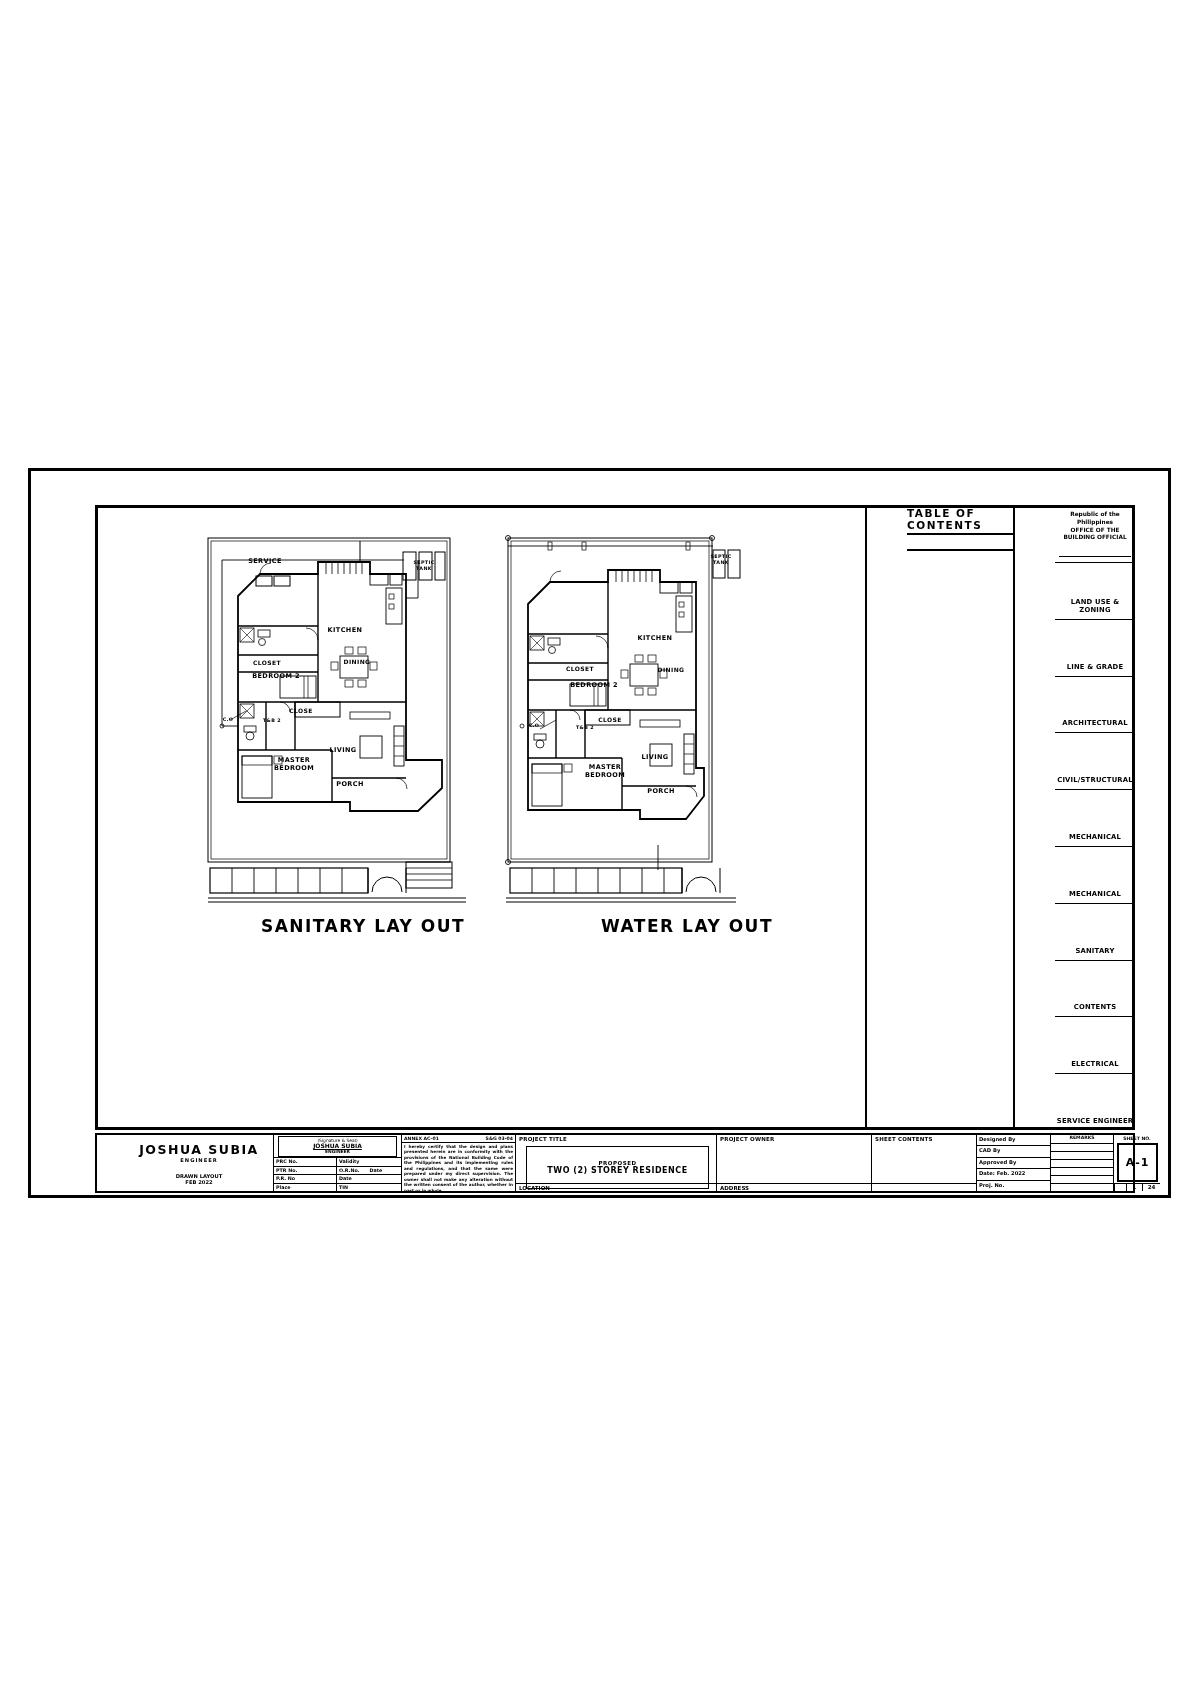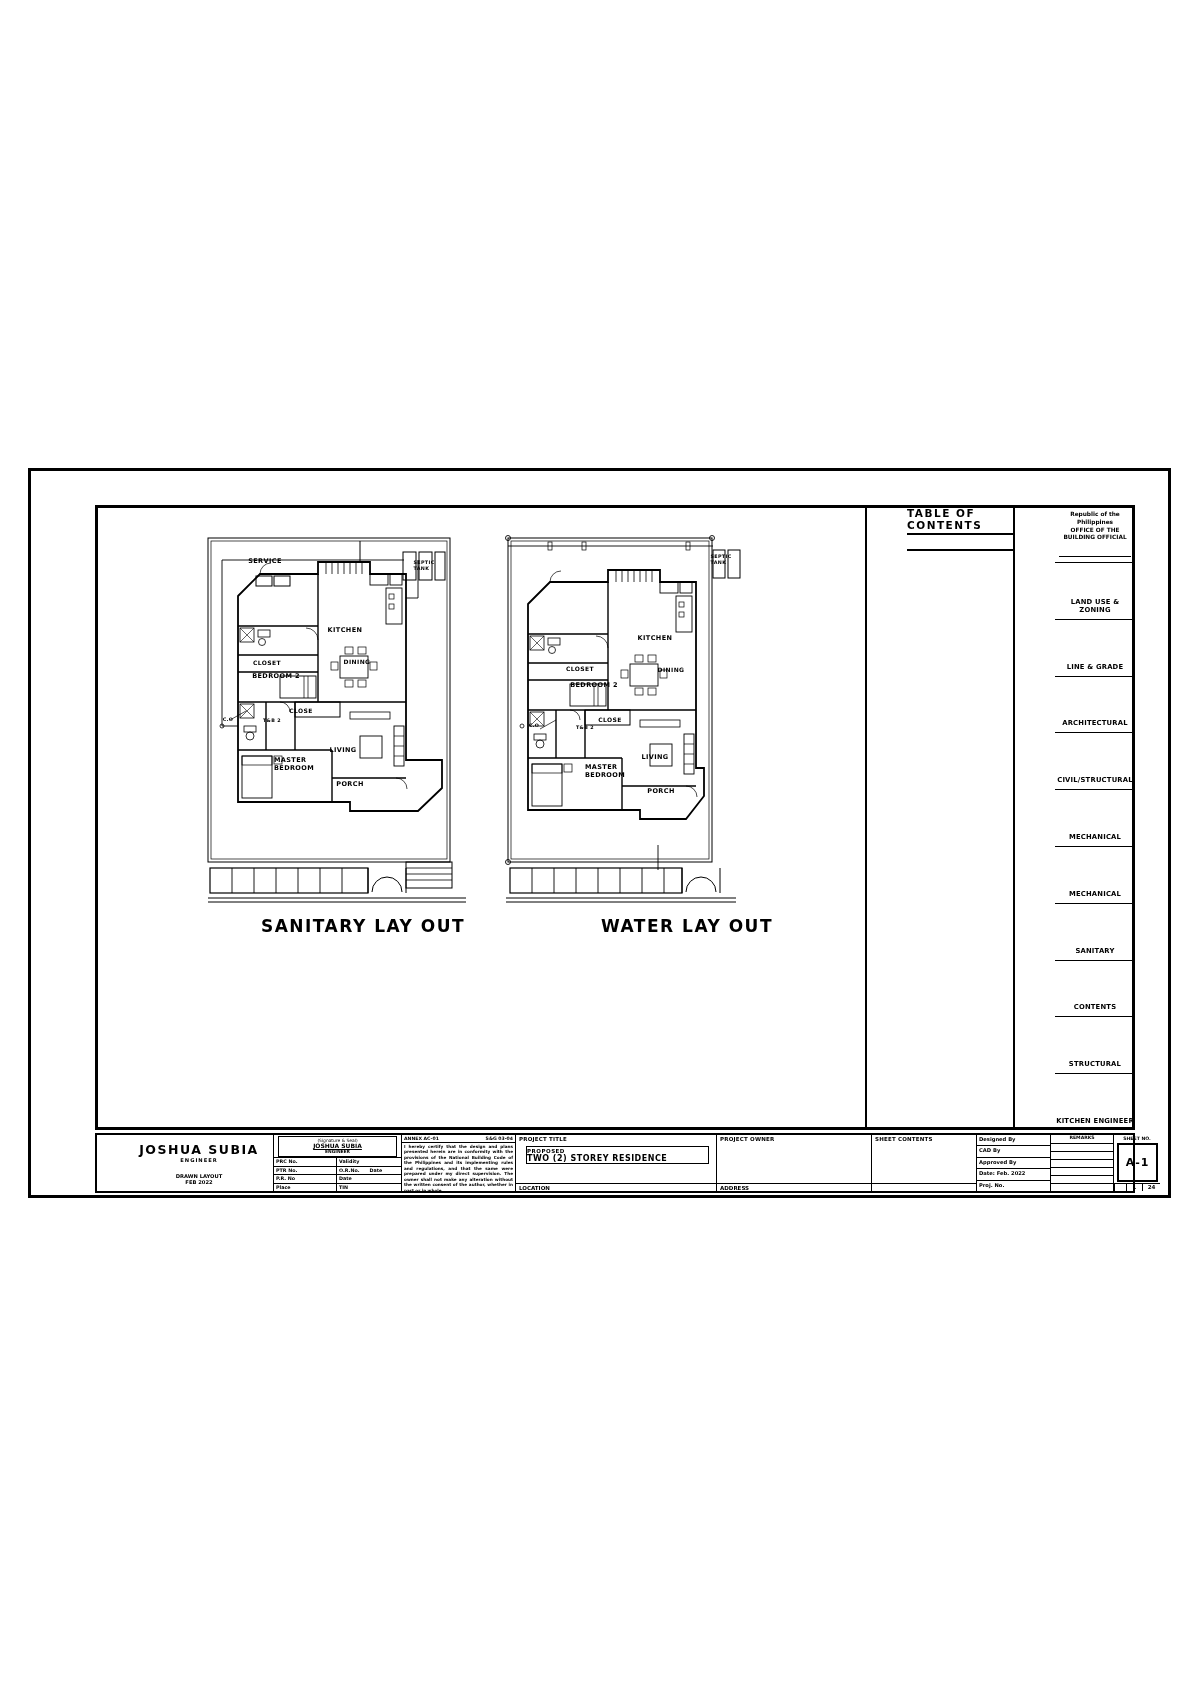"SERVICE" .plan-label { text-align: none -> center }
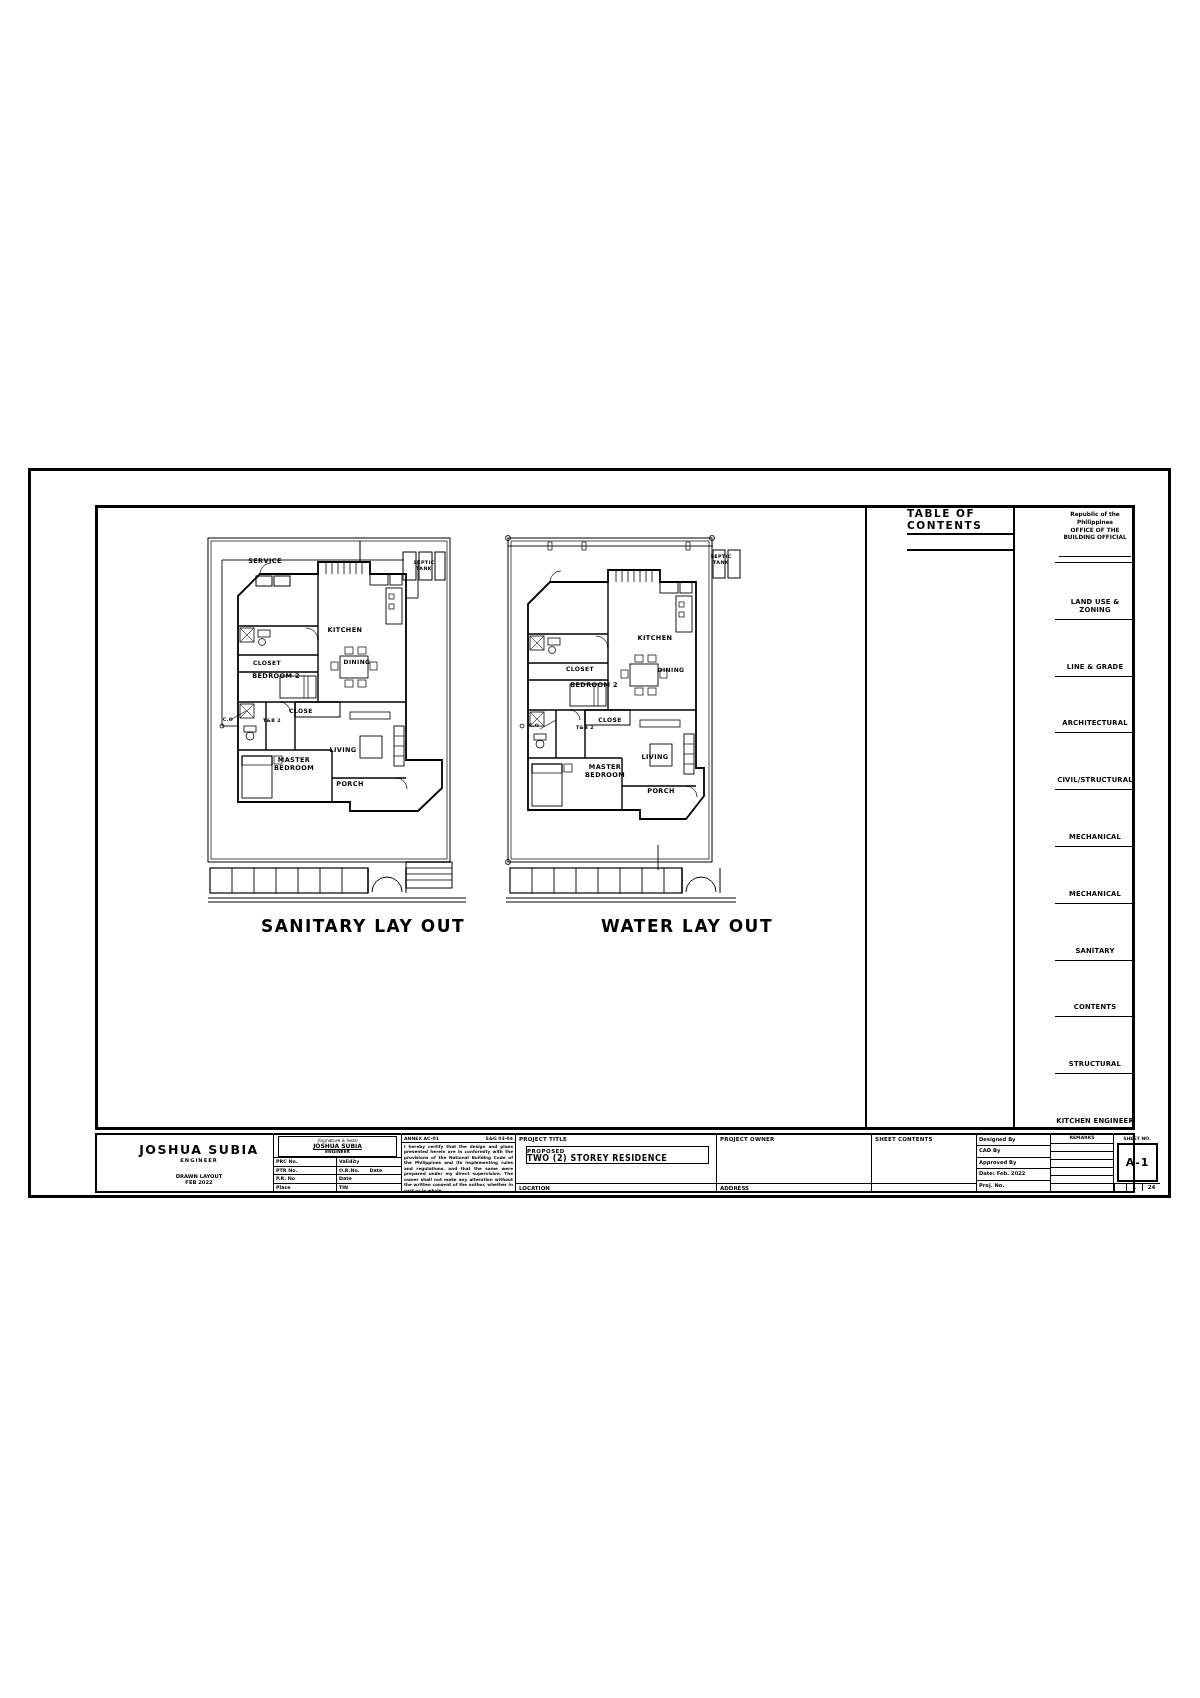"STRUCTURAL" div.toc-row { text: STRUCTURAL -> ELECTRICAL }
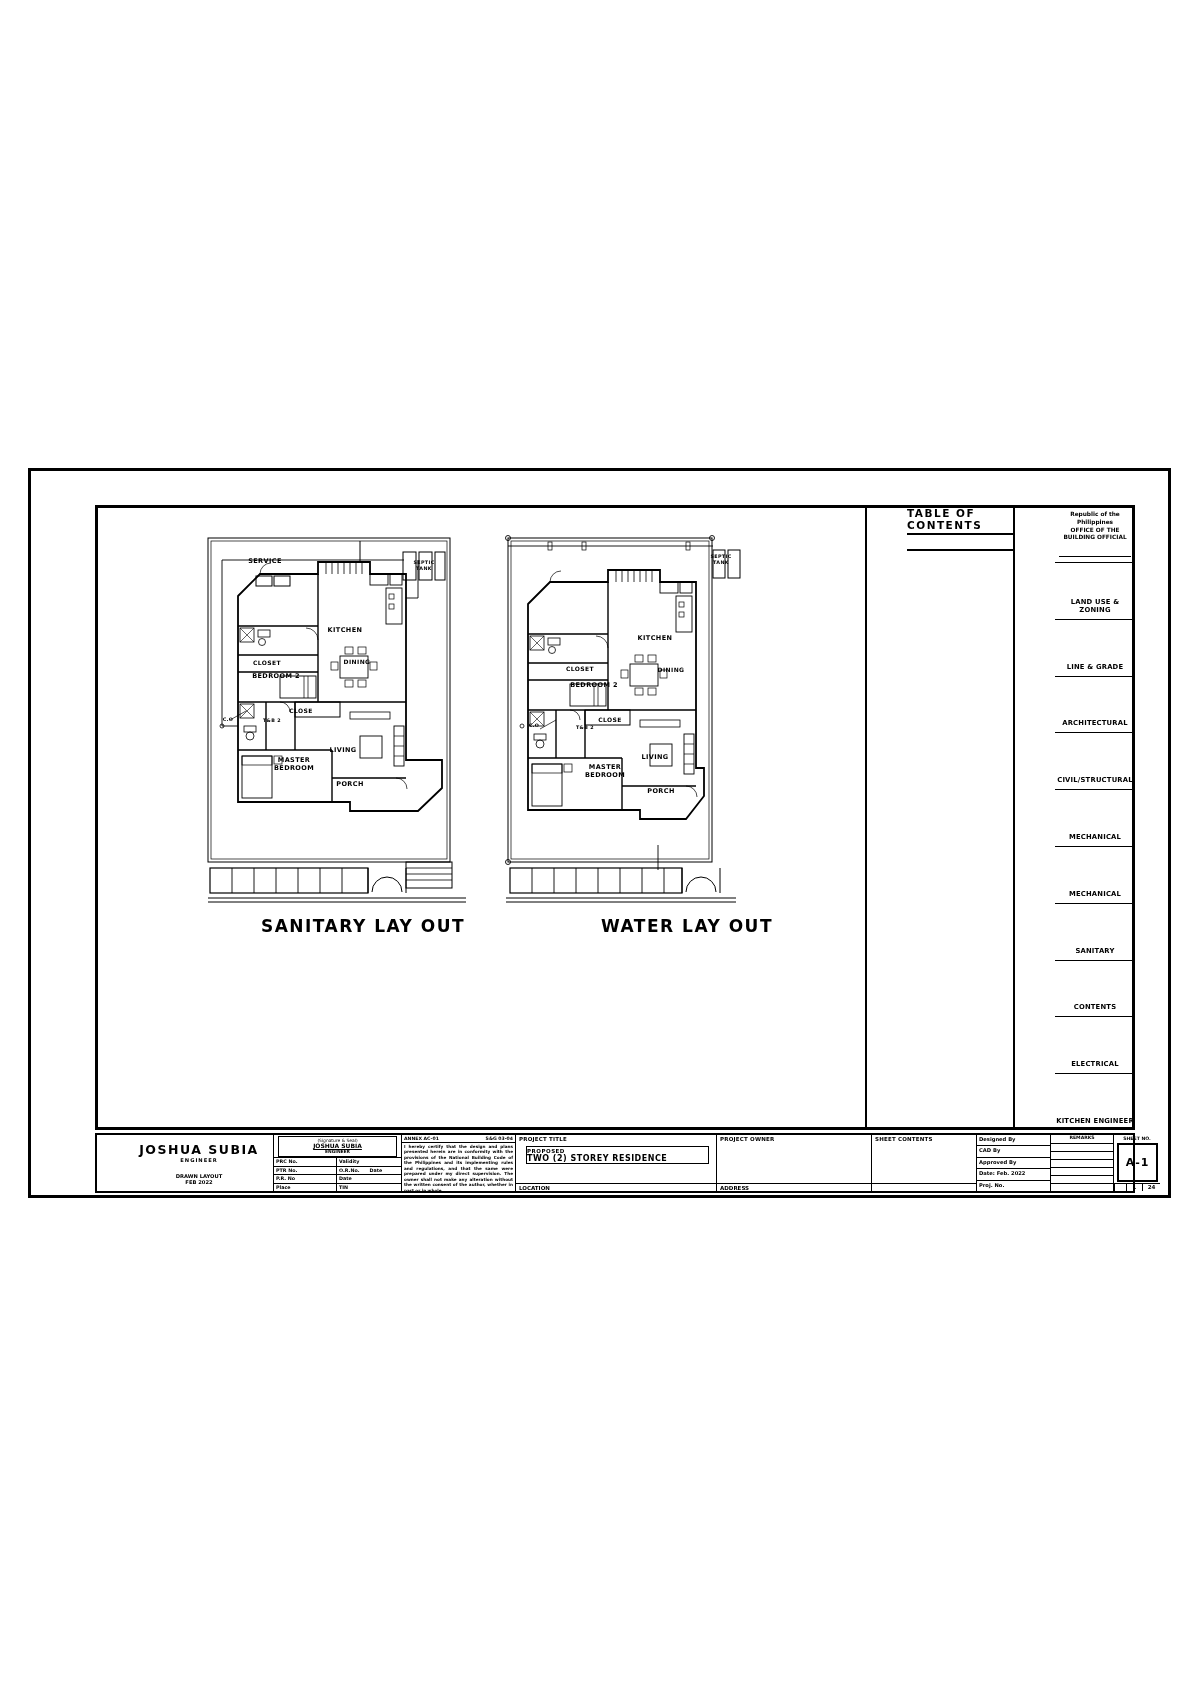"KITCHEN ENGINEER" div.toc-row { text: KITCHEN -> SERVICE }
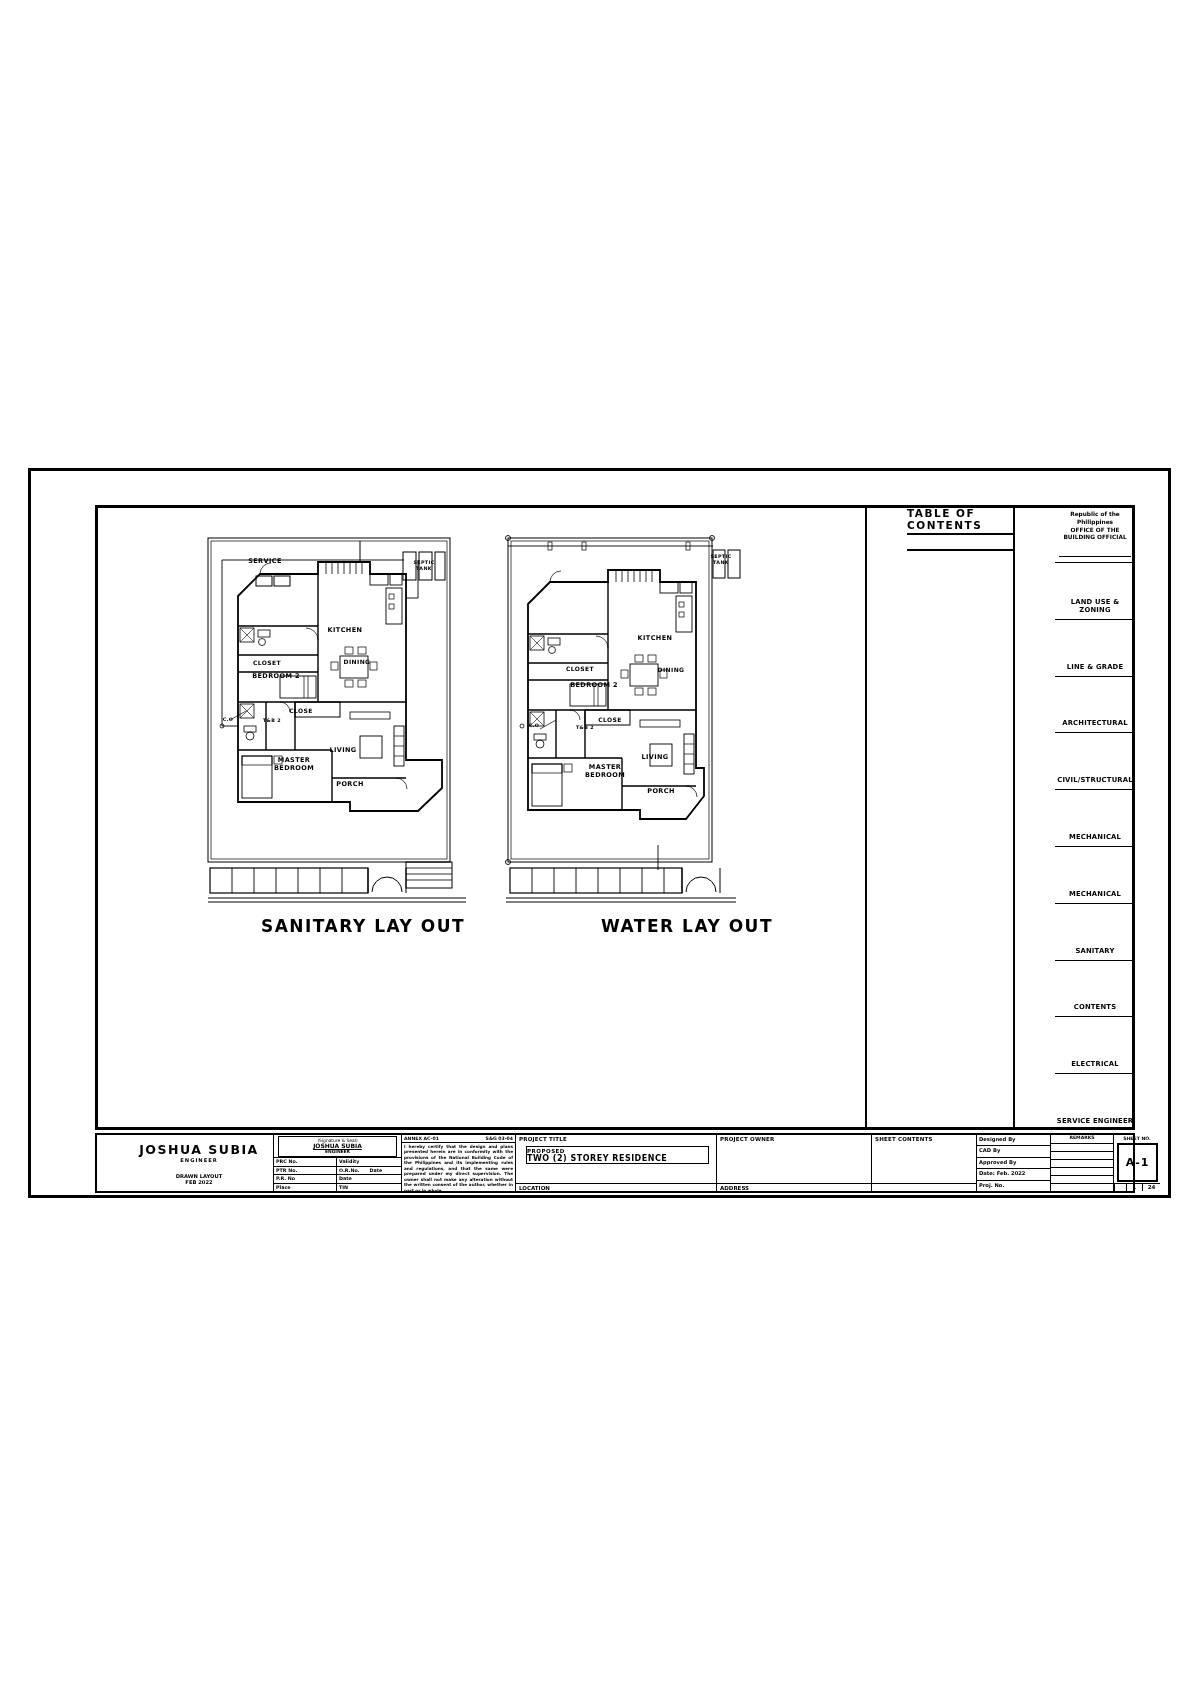"TWO (2) STOREY RESIDENCE" #proj-box { height: 18px -> 43px; text-align: none -> center }
